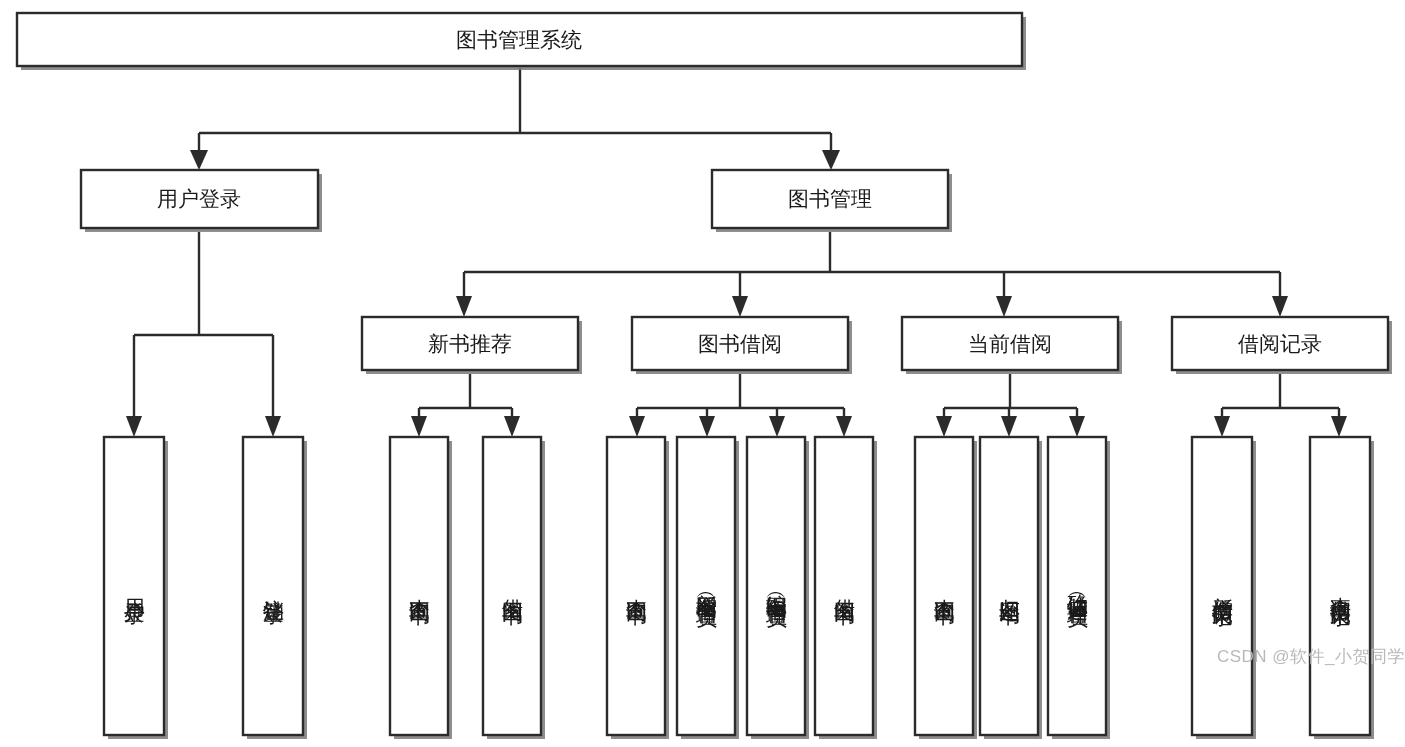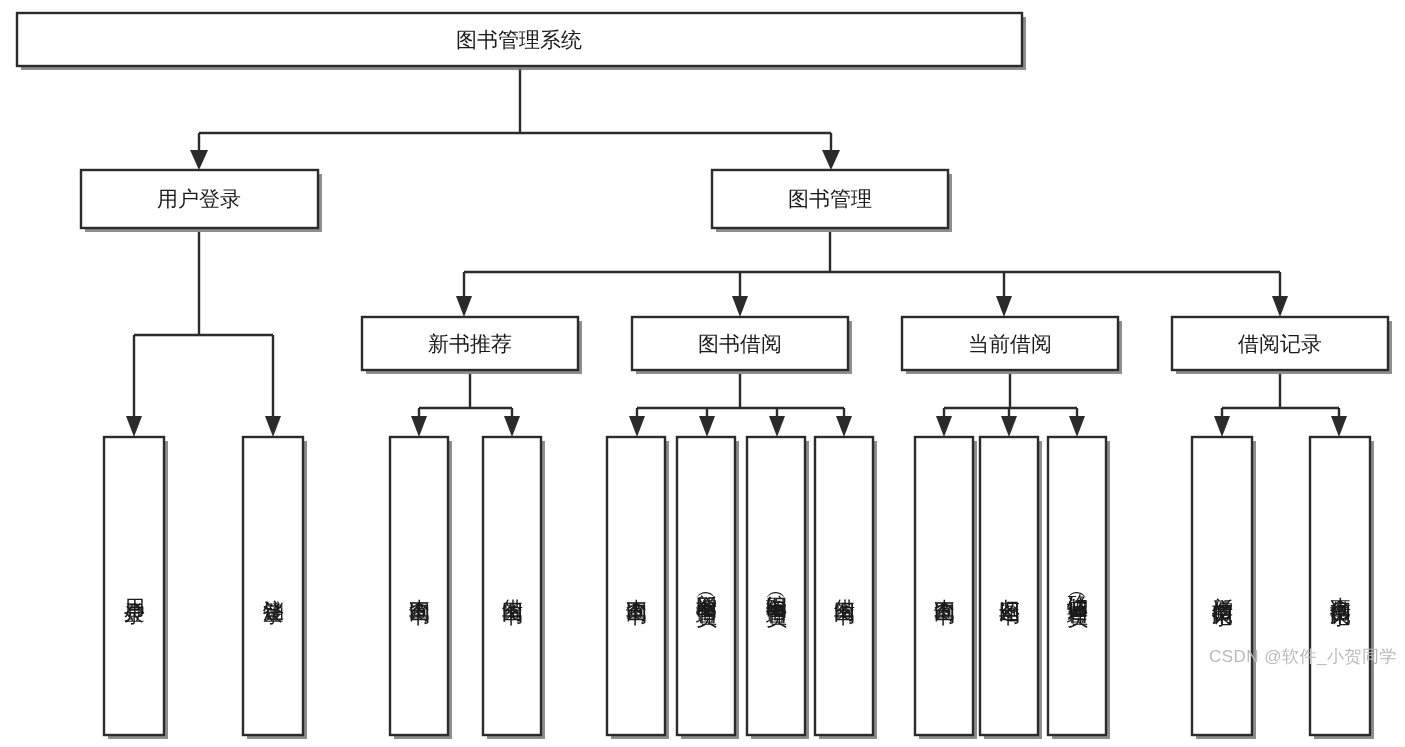"CSDN @软件_小贺同学" .watermark { right: 8px -> 0 }
